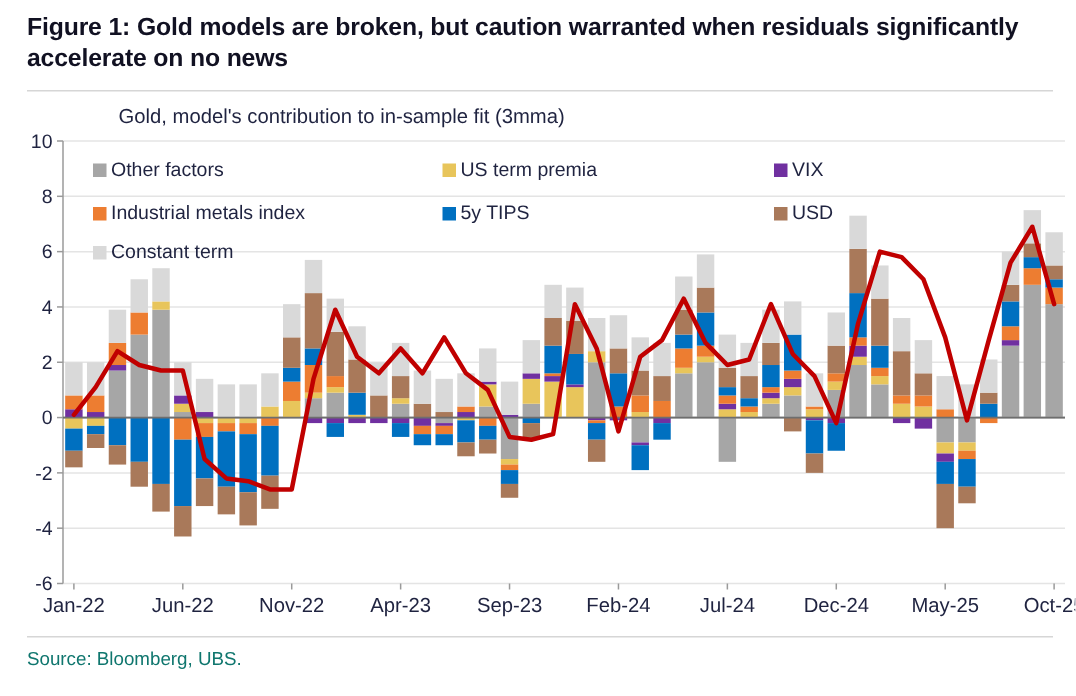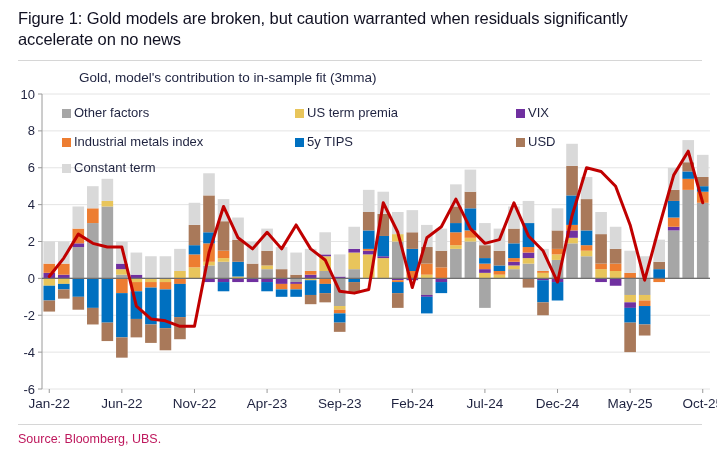"Figure 1: Gold models are" #fig-title { font-weight: normal -> bold }
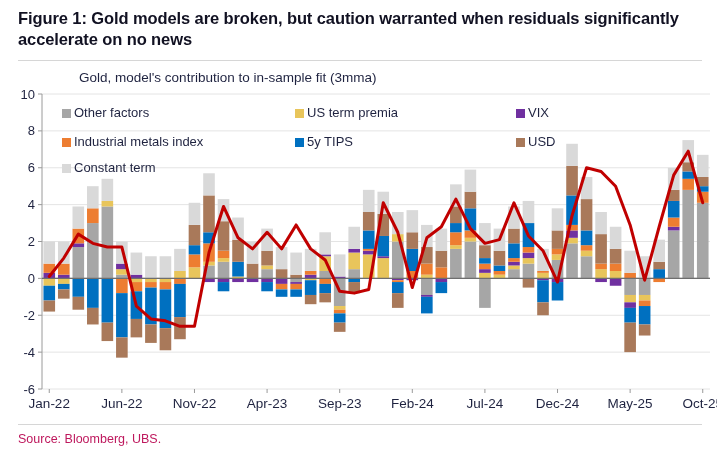"Source: Bloomberg, UBS." #source-note { color: #be185d -> #0f766e }
